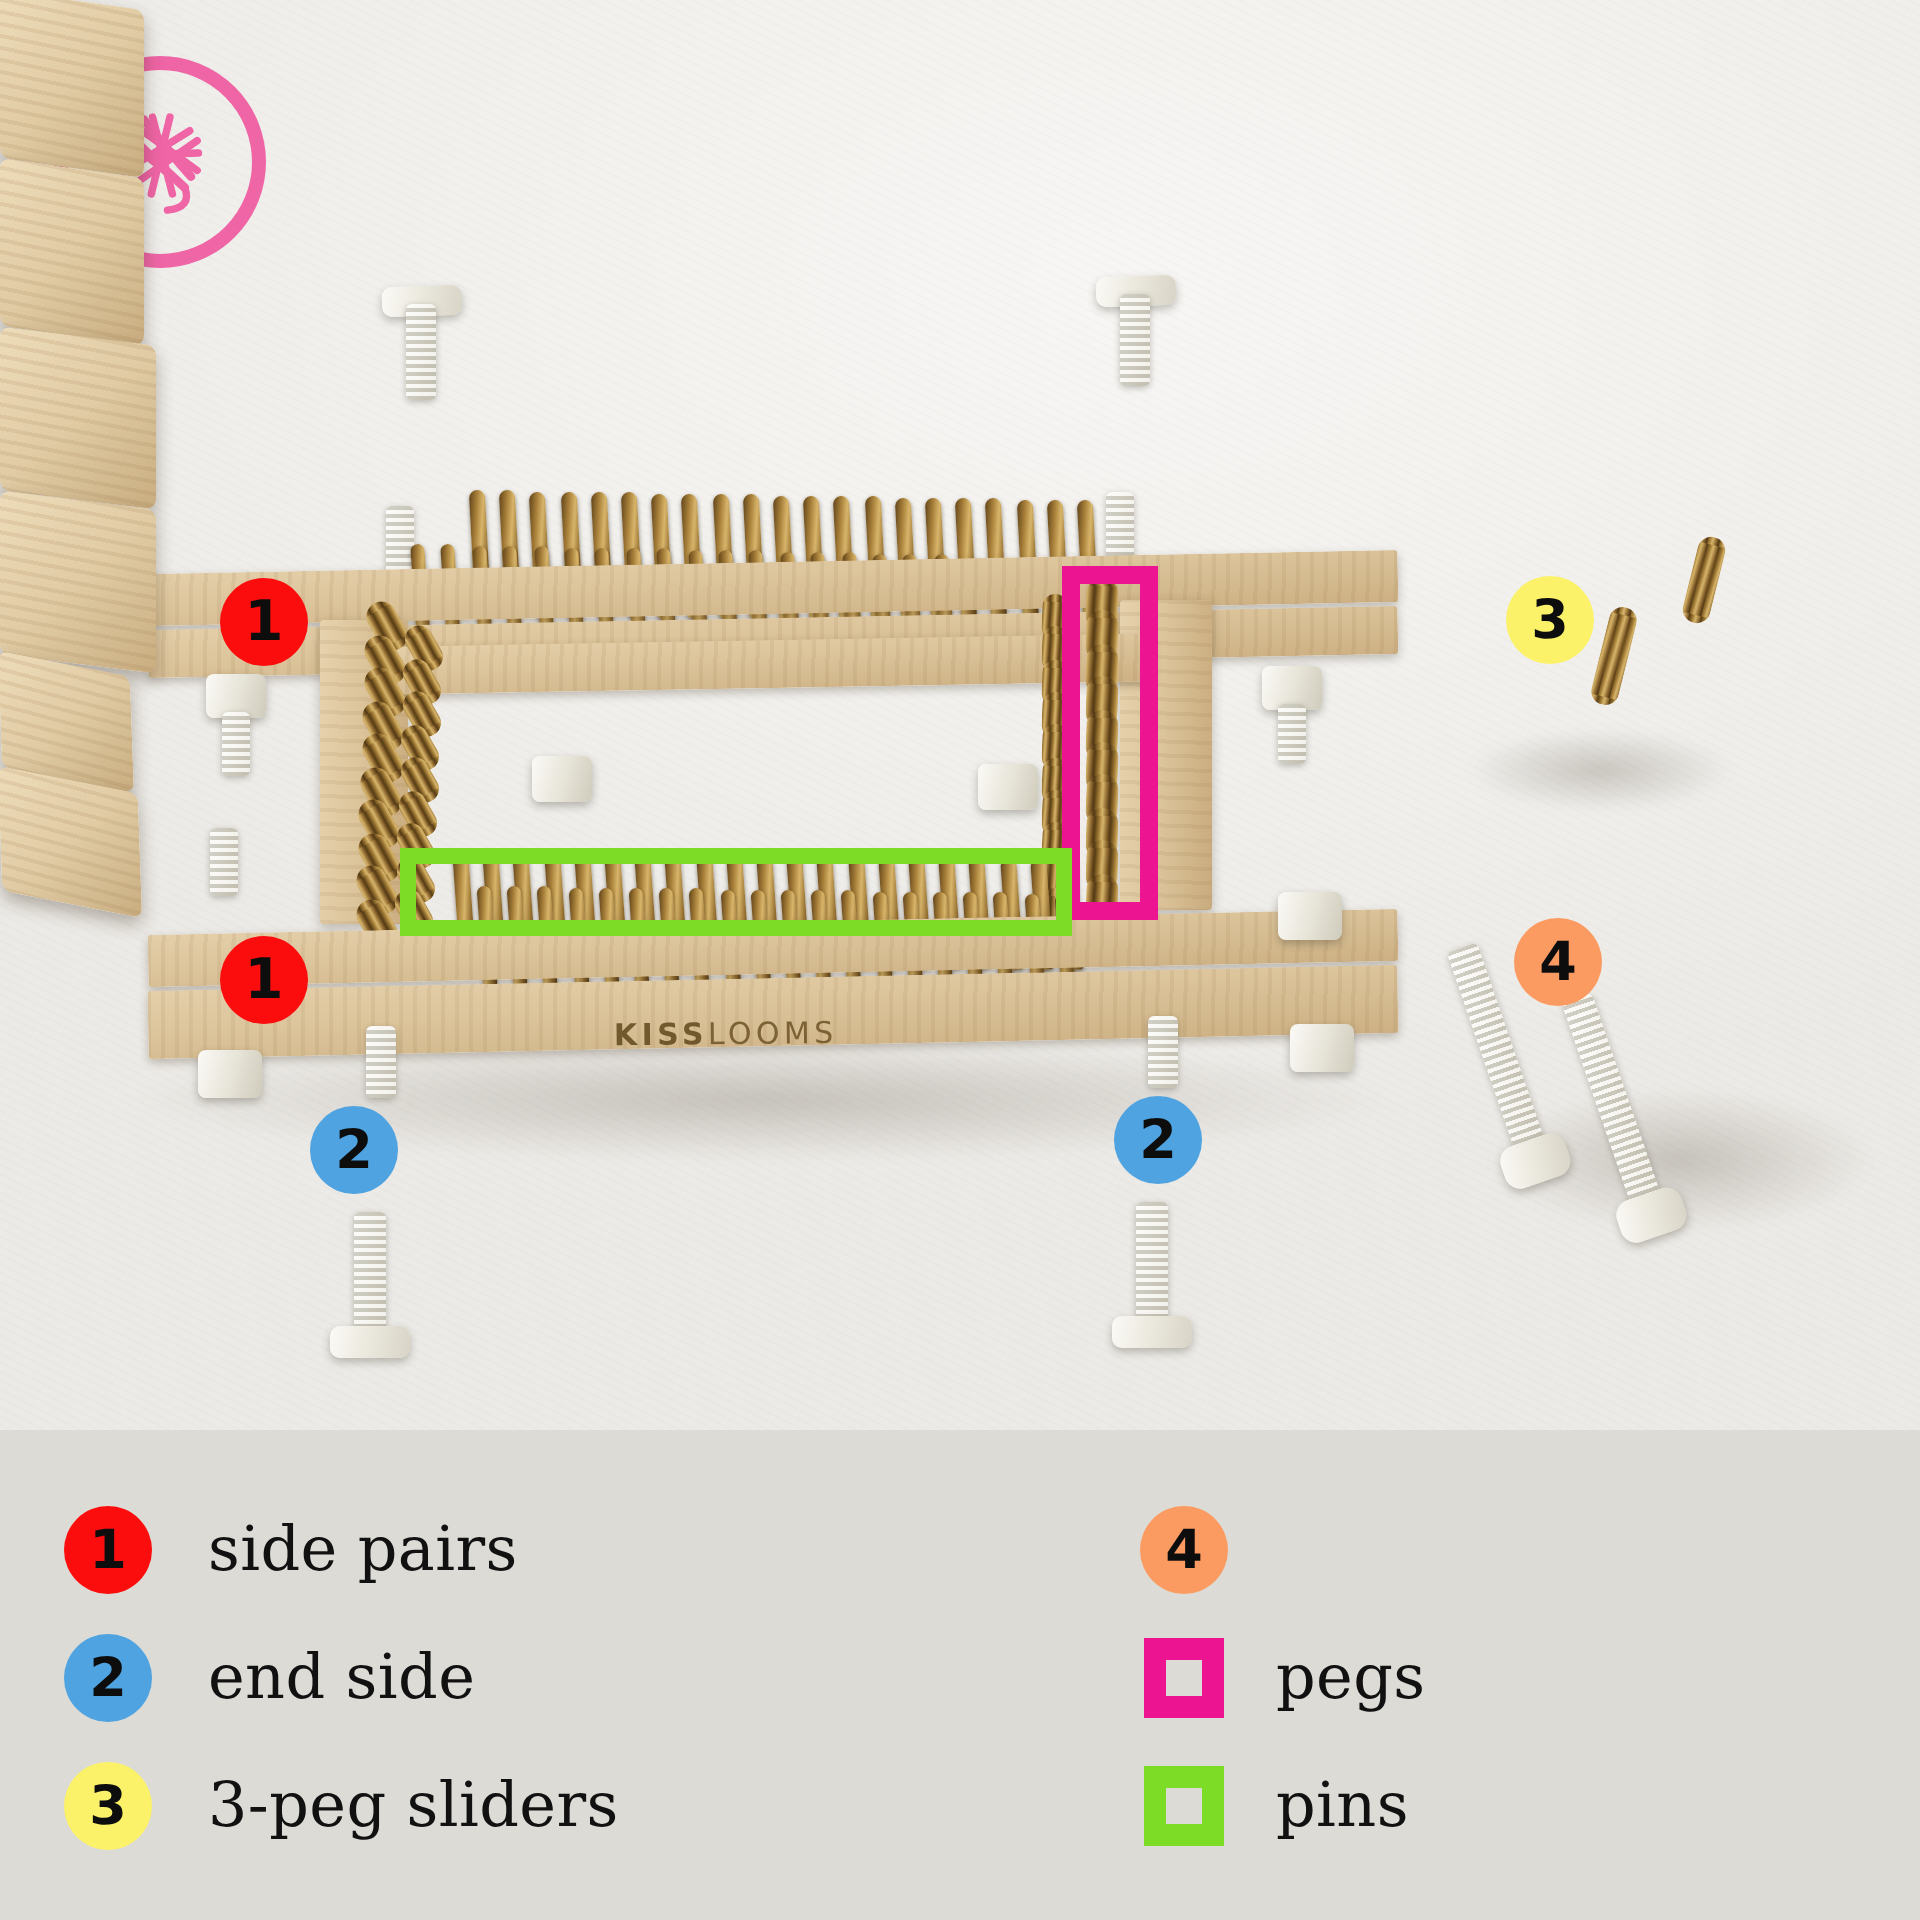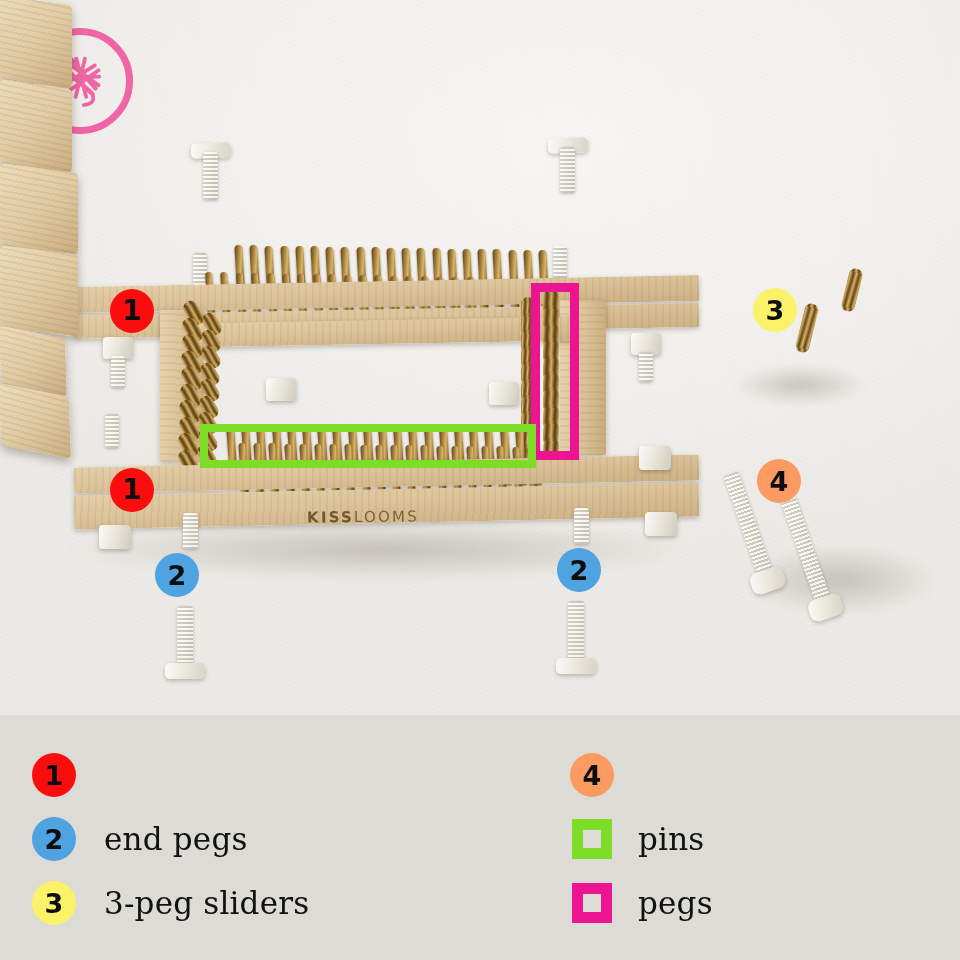"side pairs" div.legend-label { html: none -> <div>side pairs</div> }
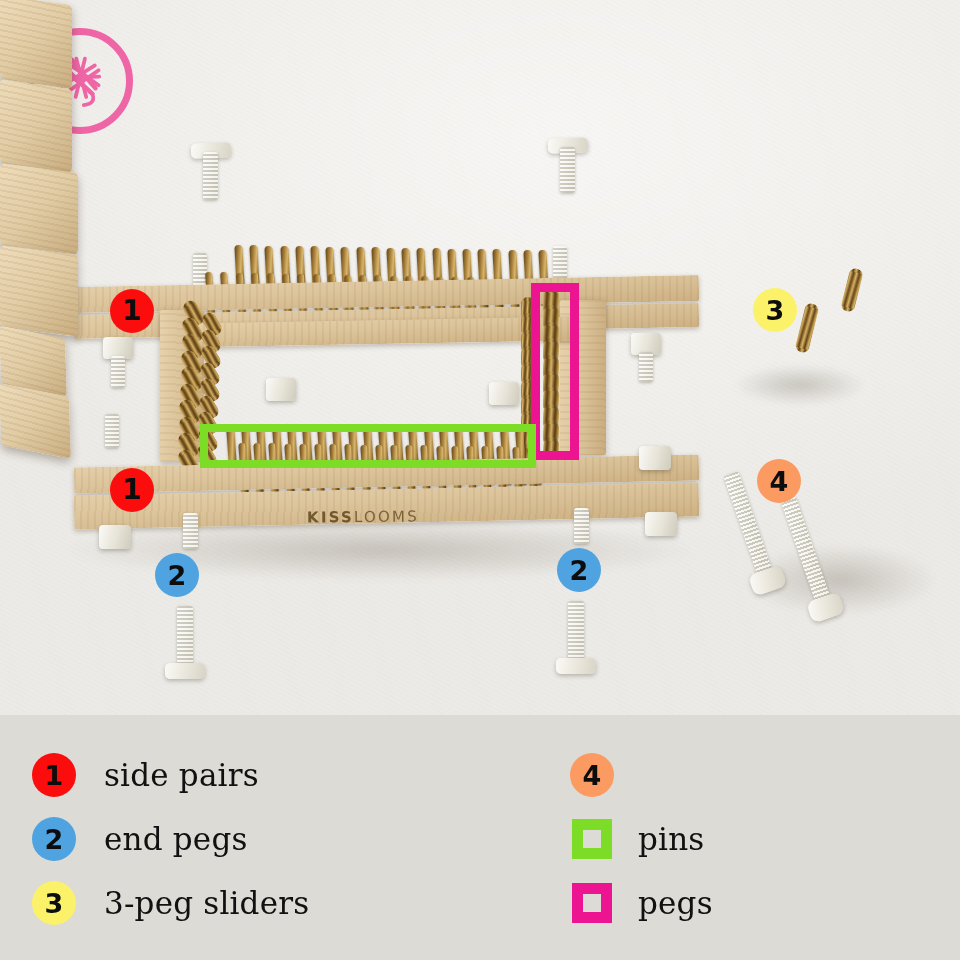"end pegs" div.legend-label { text: pegs -> side }
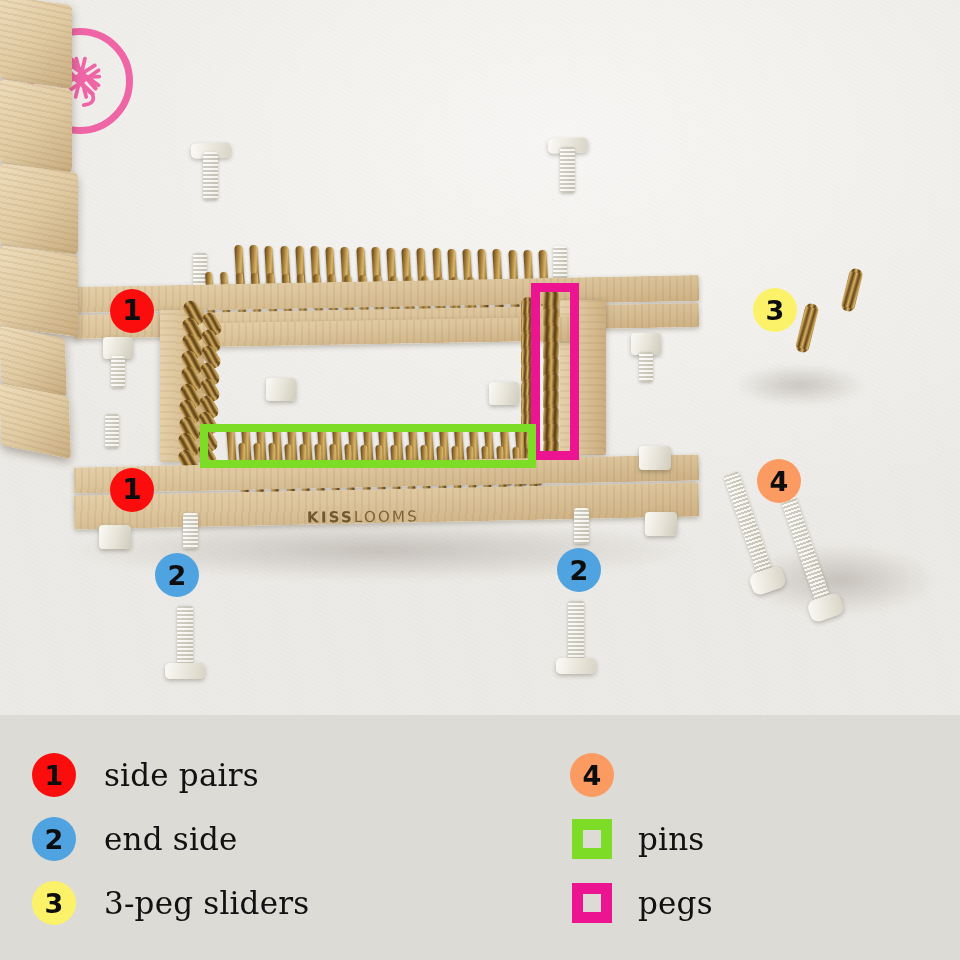"pins" div.legend-row { order: before "pegs" -> after "pegs" }
